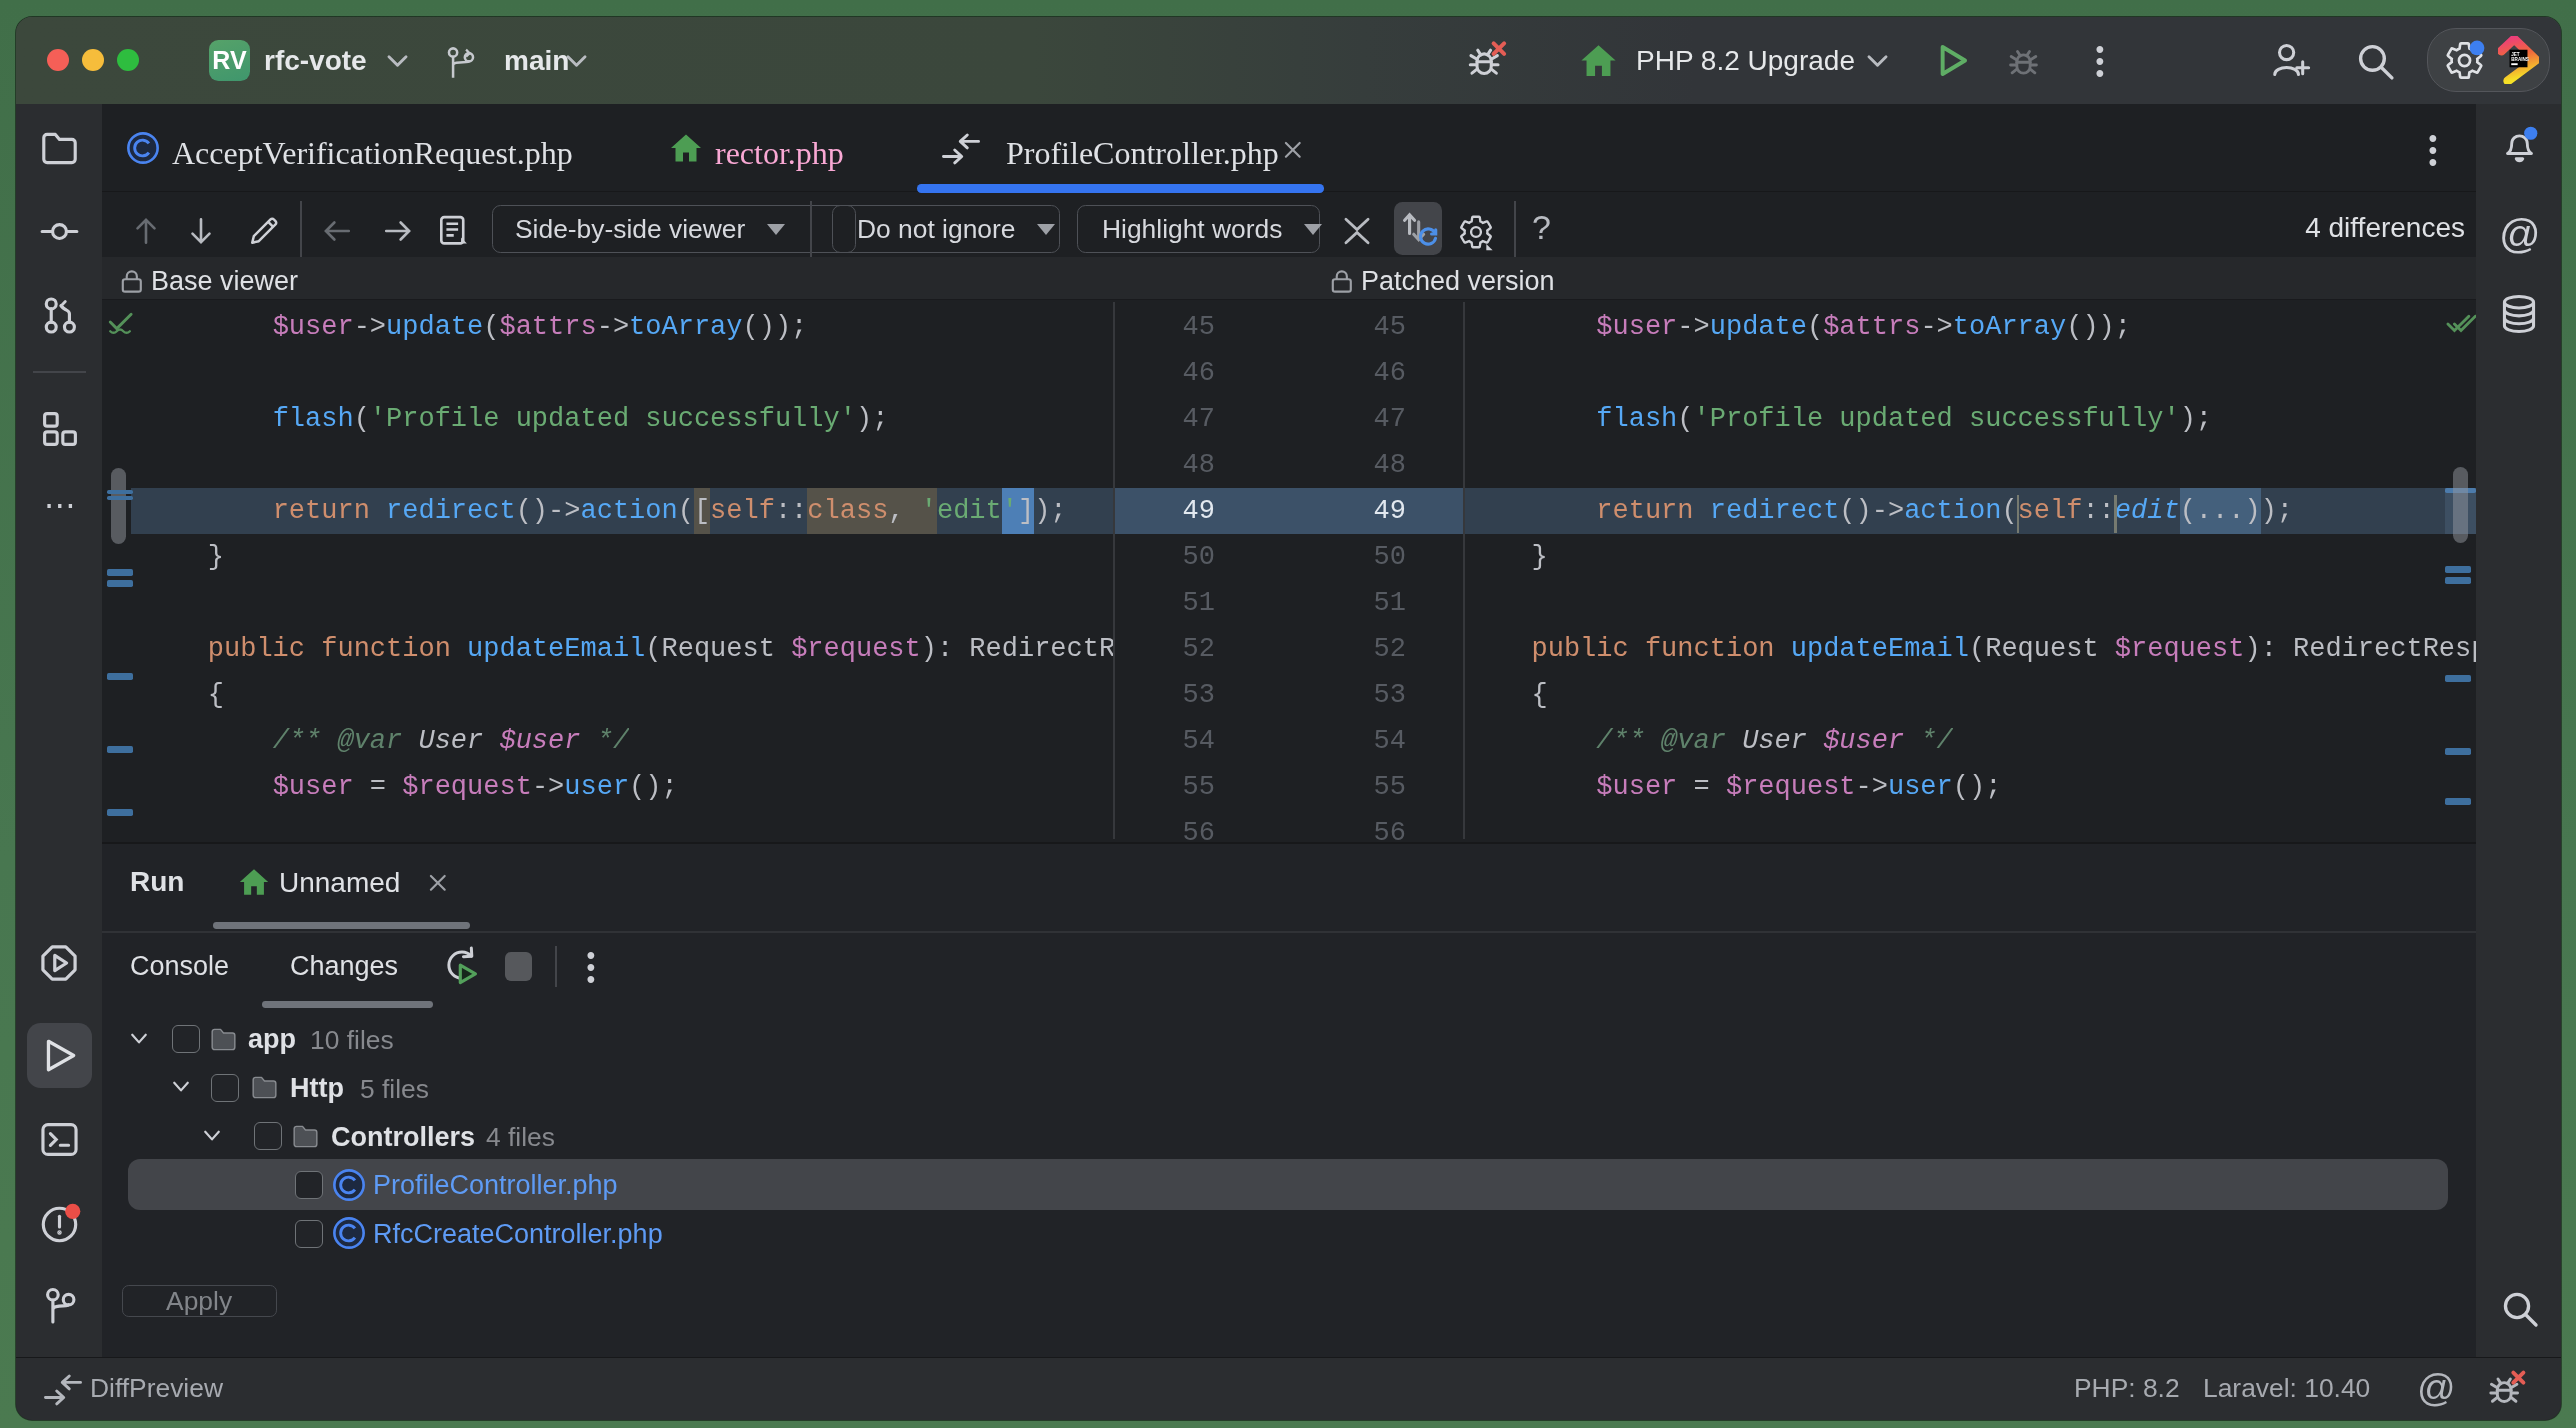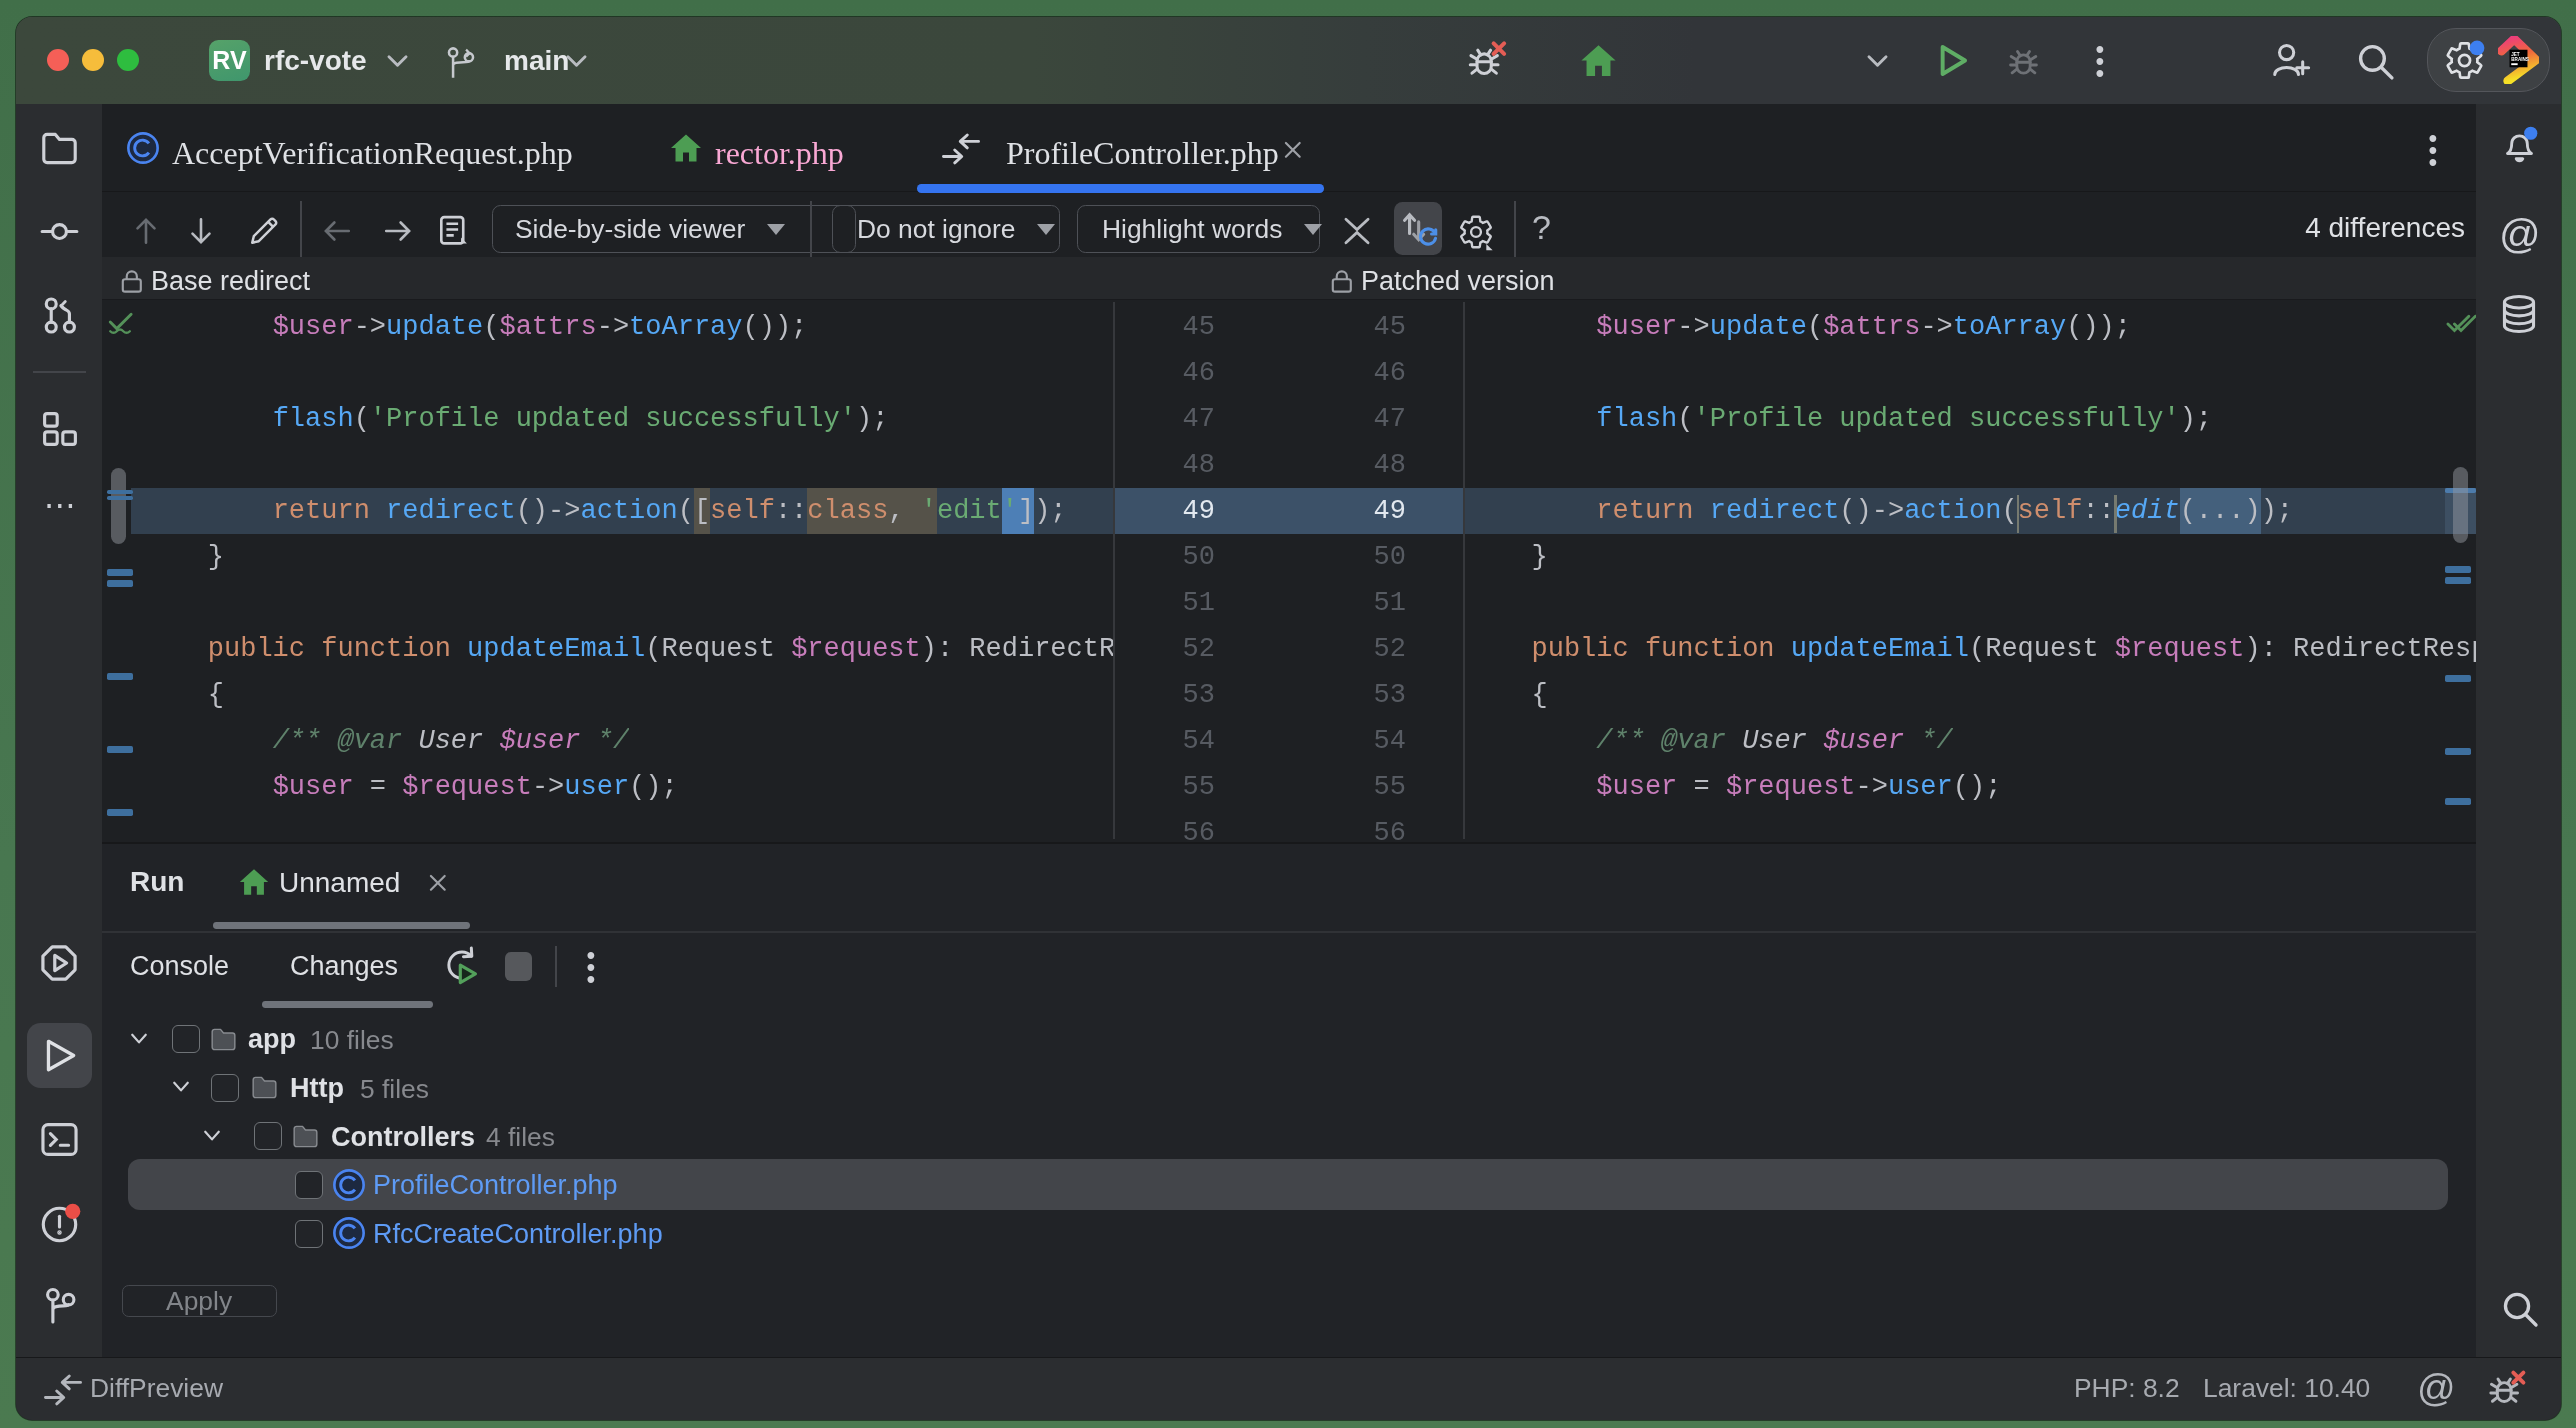"PHP 8.2 Upgrade" div.ttext { html: none -> <div>PHP 8.2 Upgrade</div> }
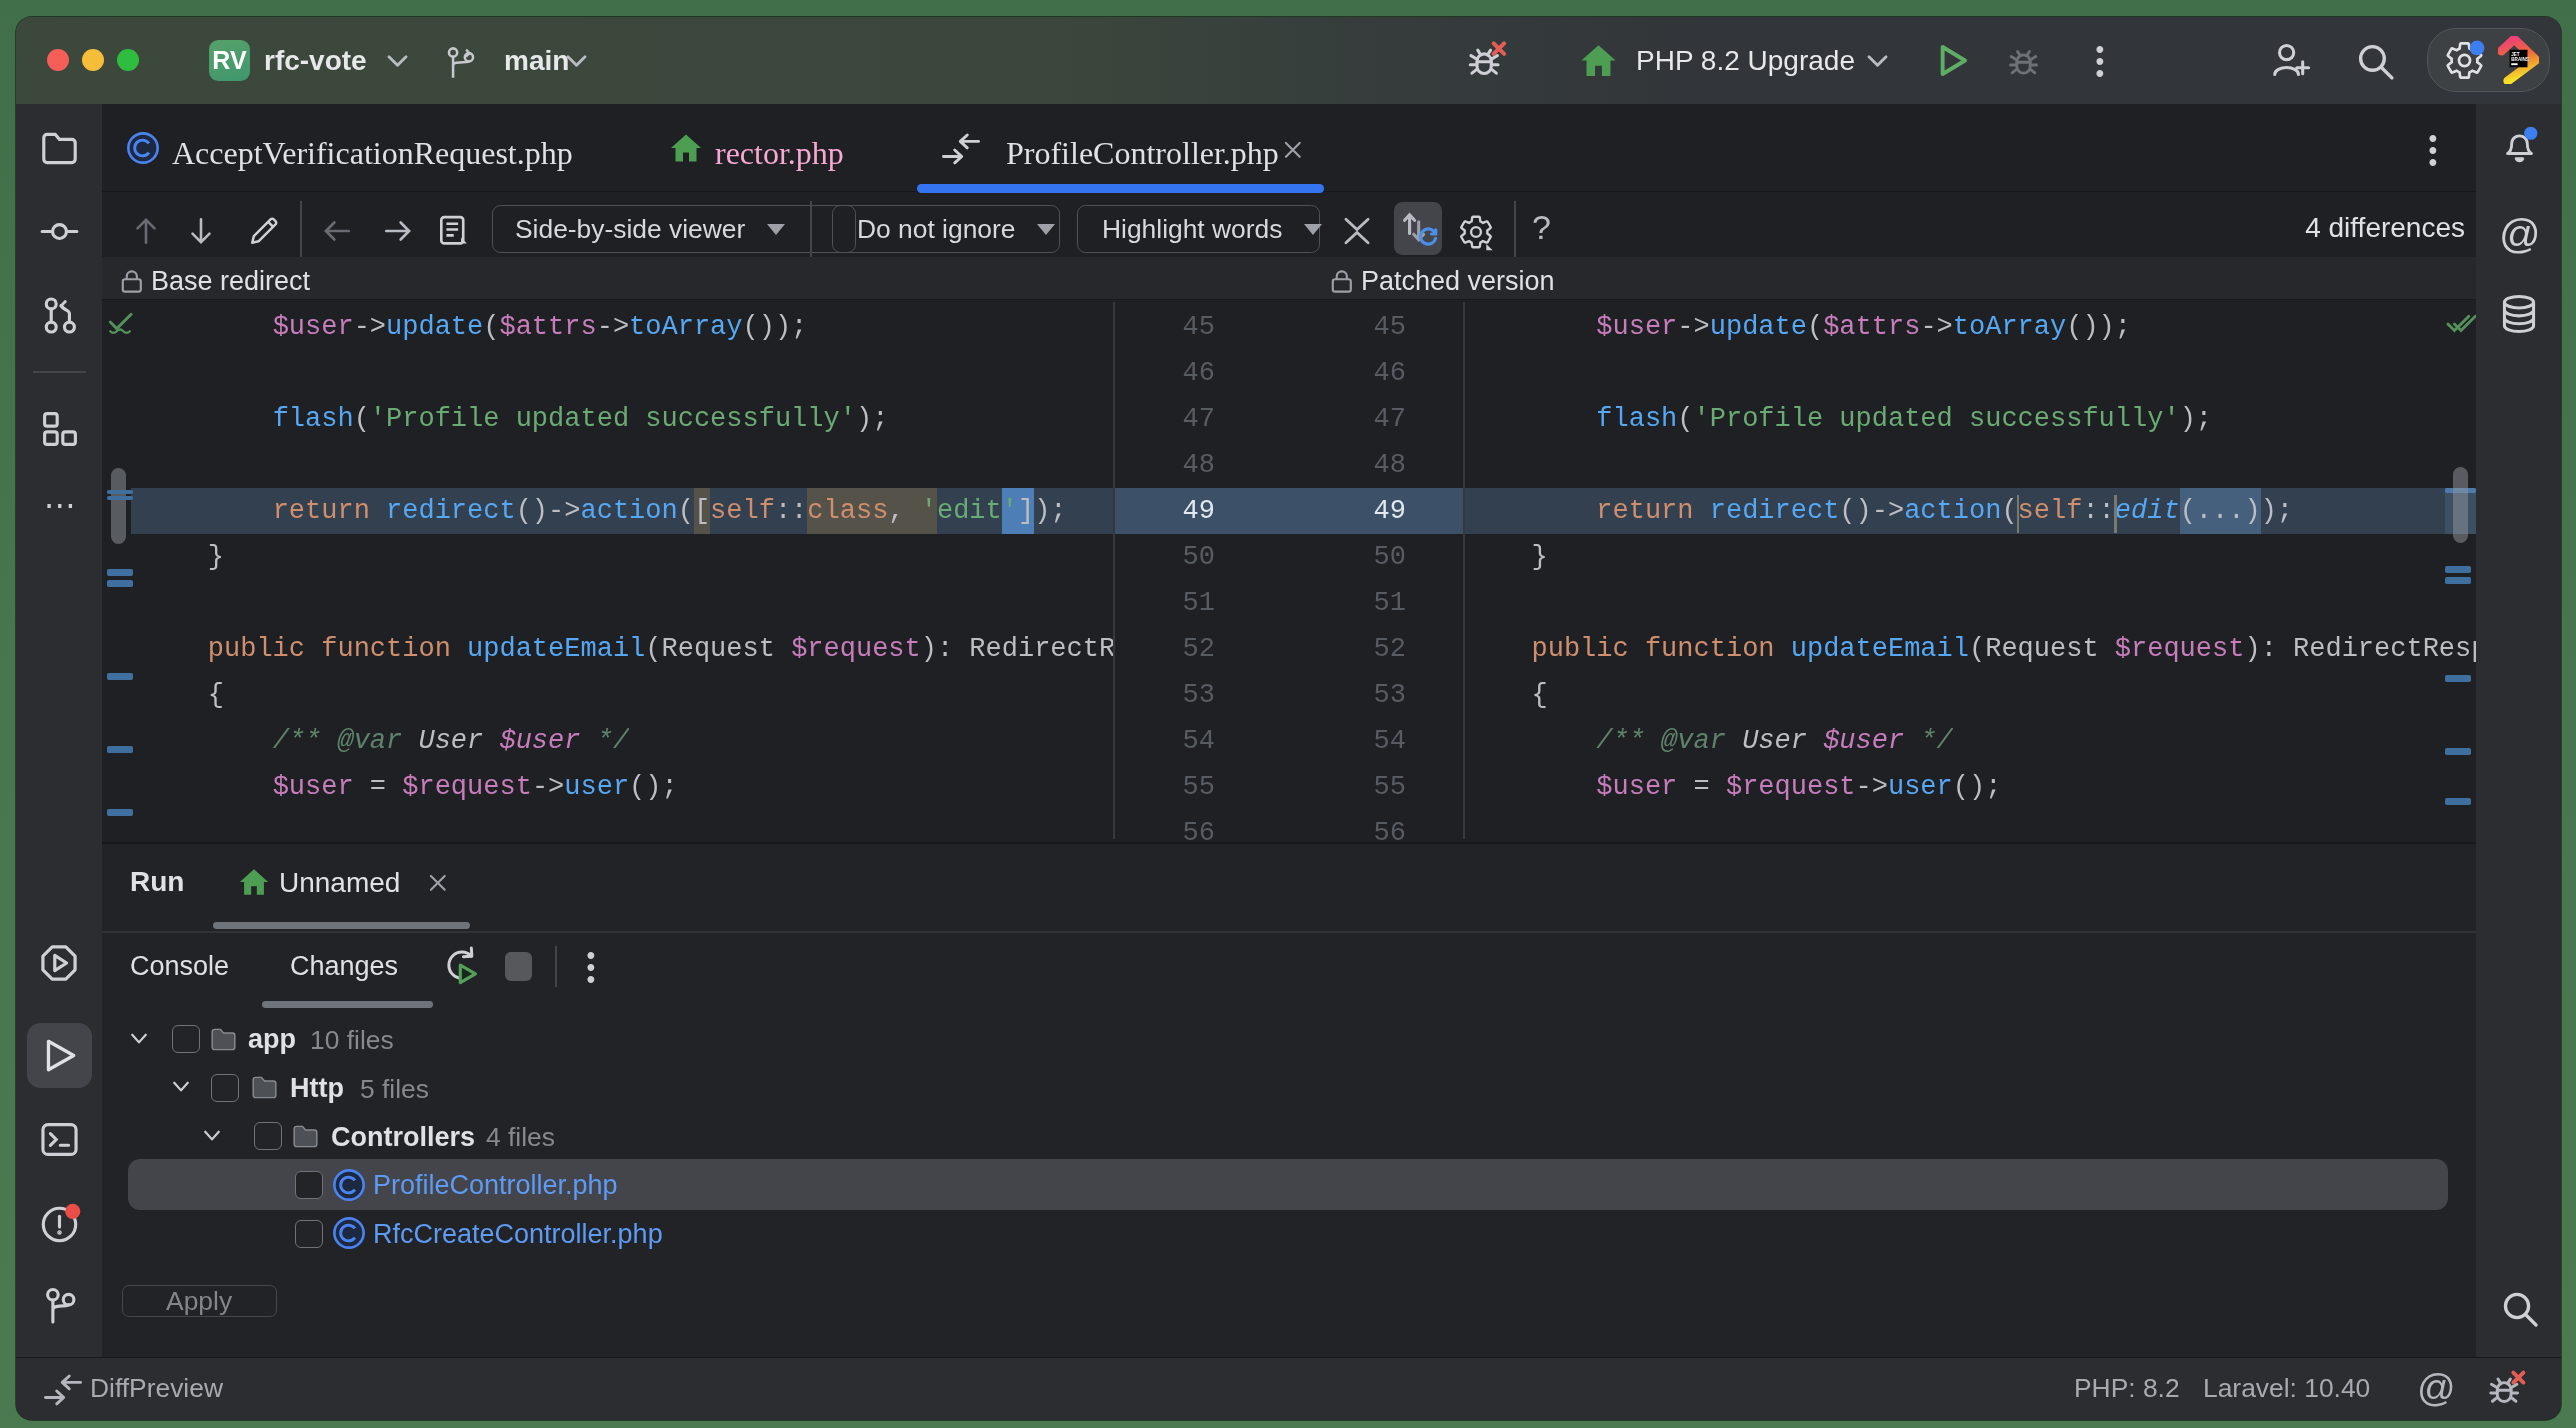"Base redirect" div.abs { text: redirect -> viewer }
